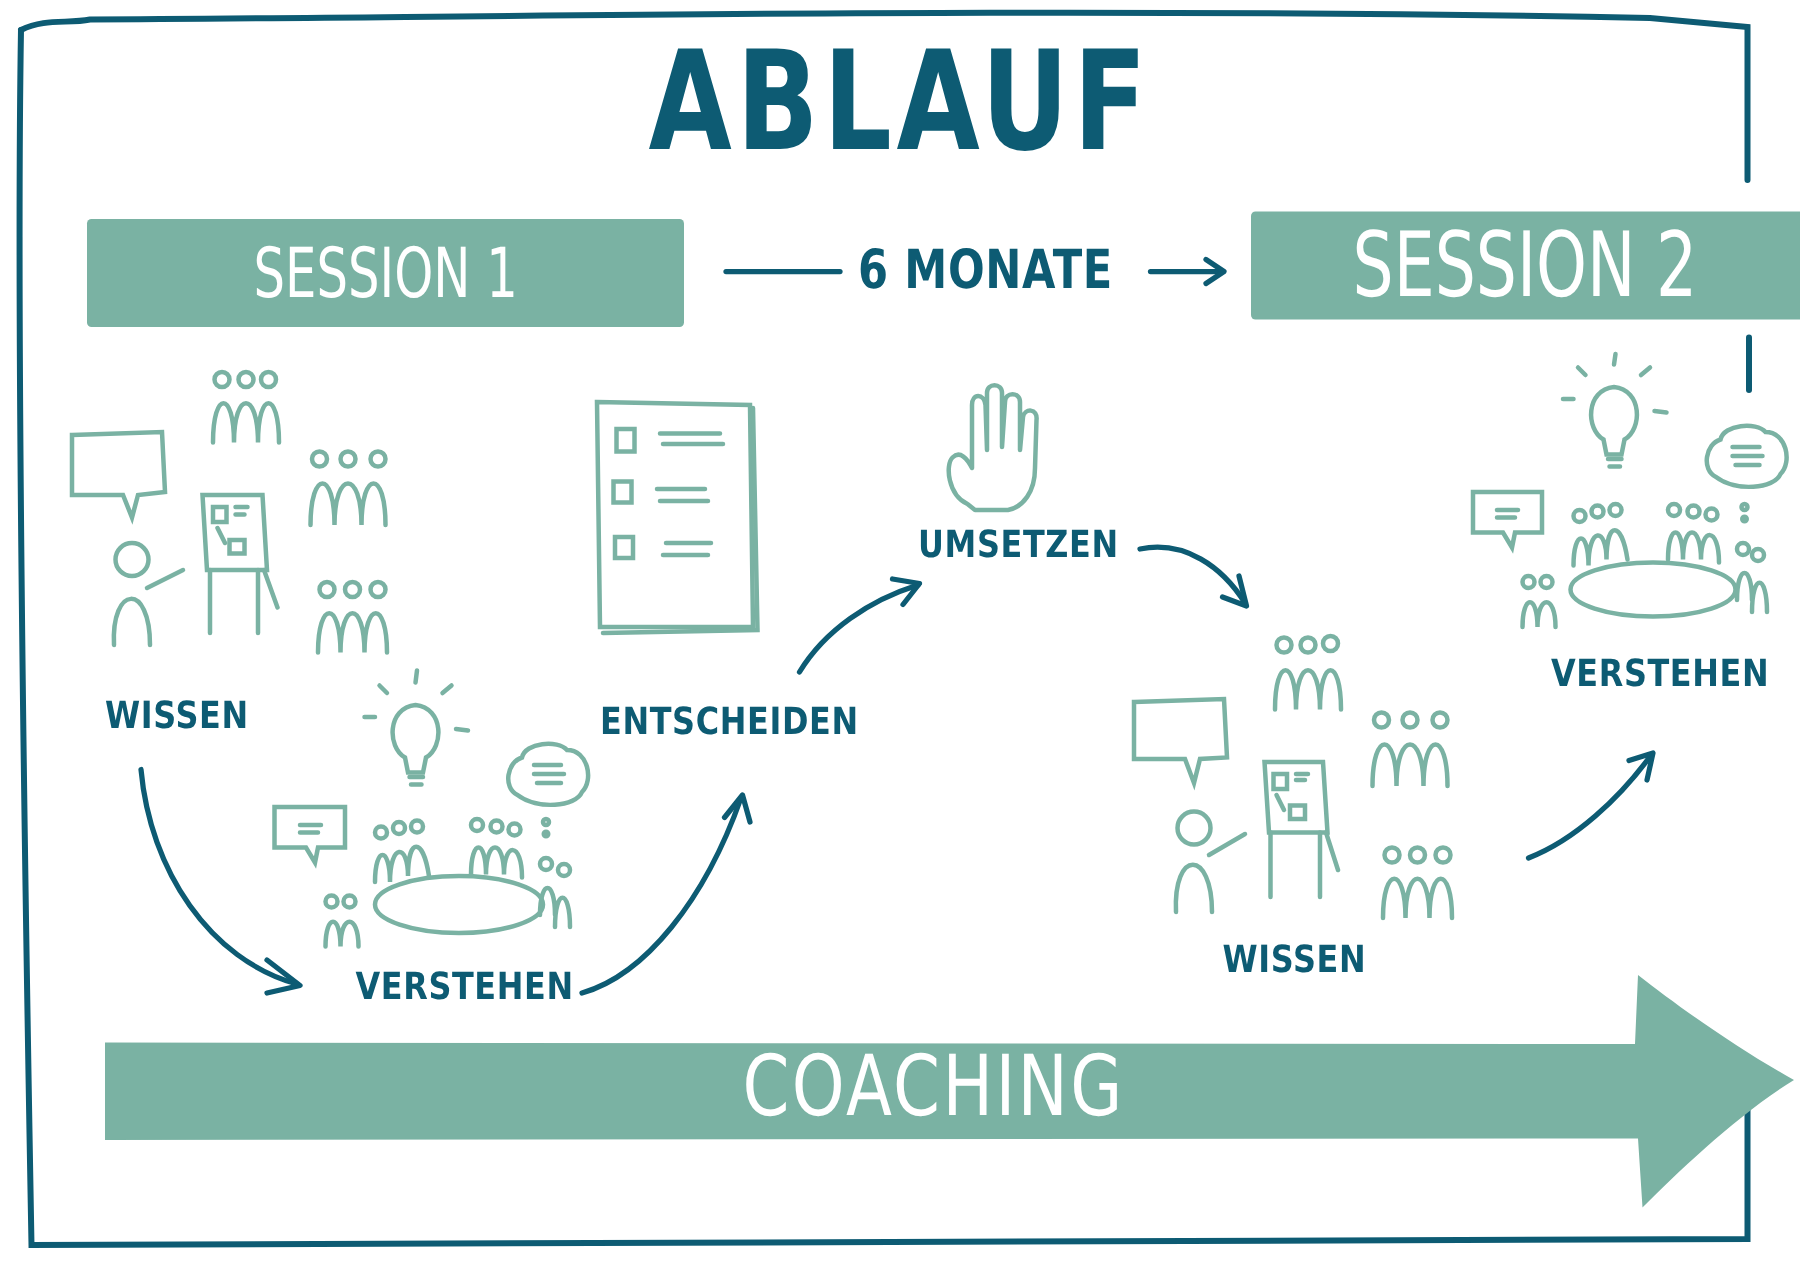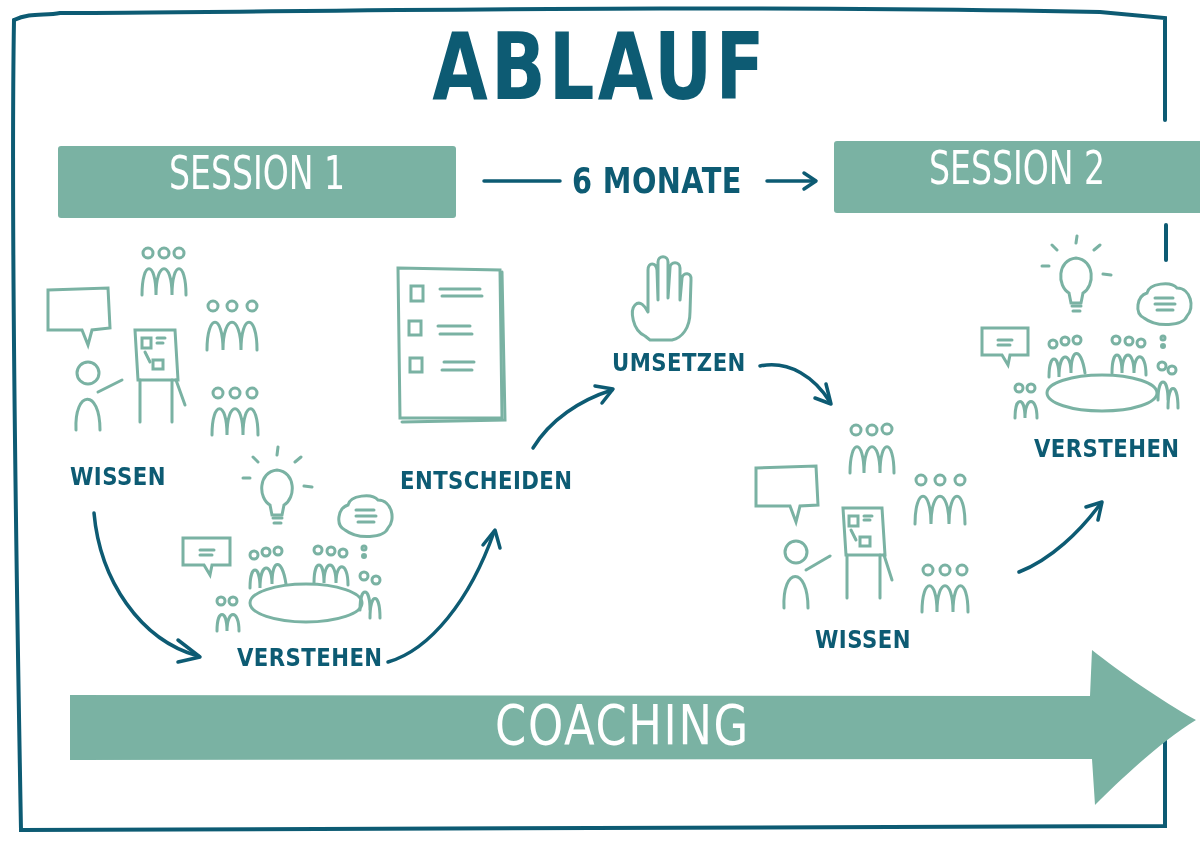"SESSION 1" .banner { align-items: flex-start -> center }
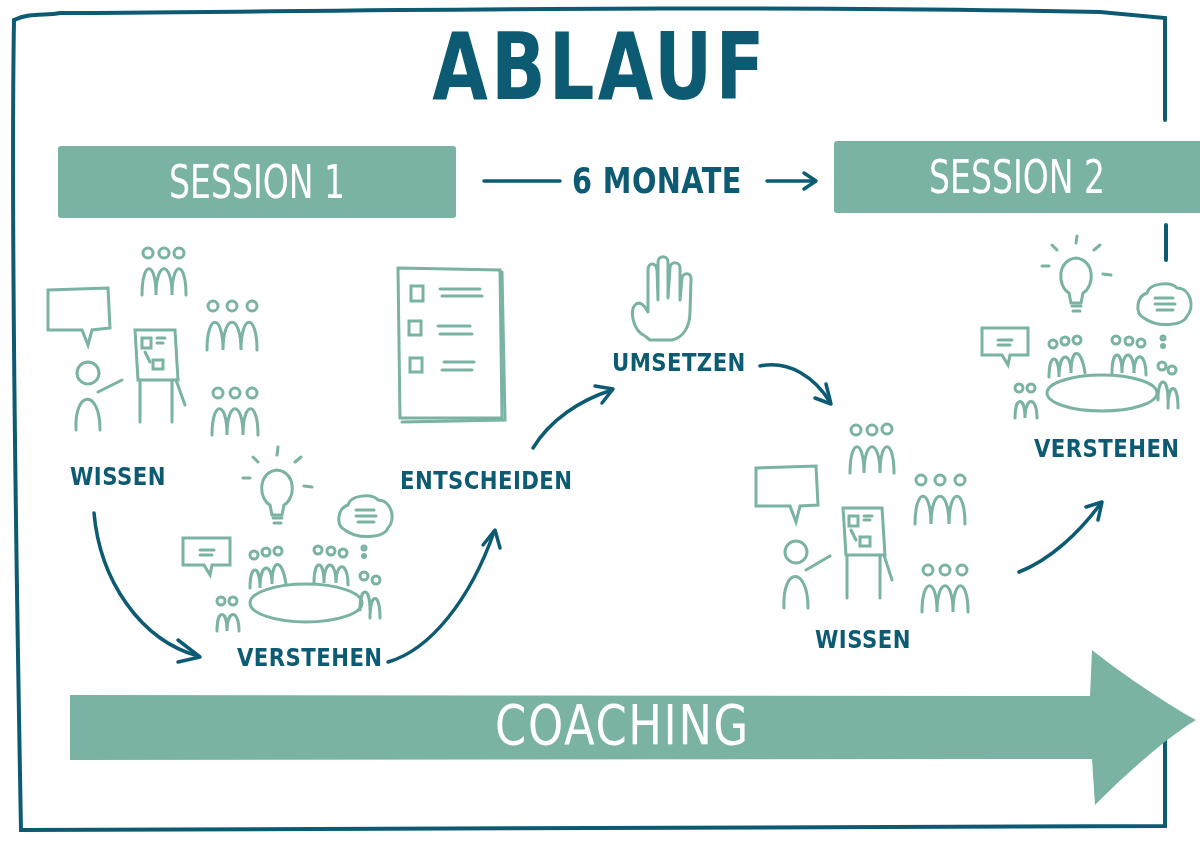"SESSION 2" div.abs { font-size: 46px -> 60px }
